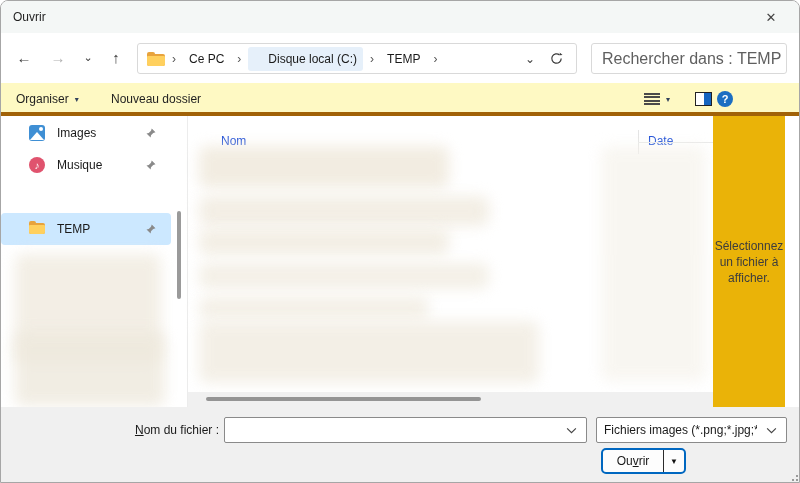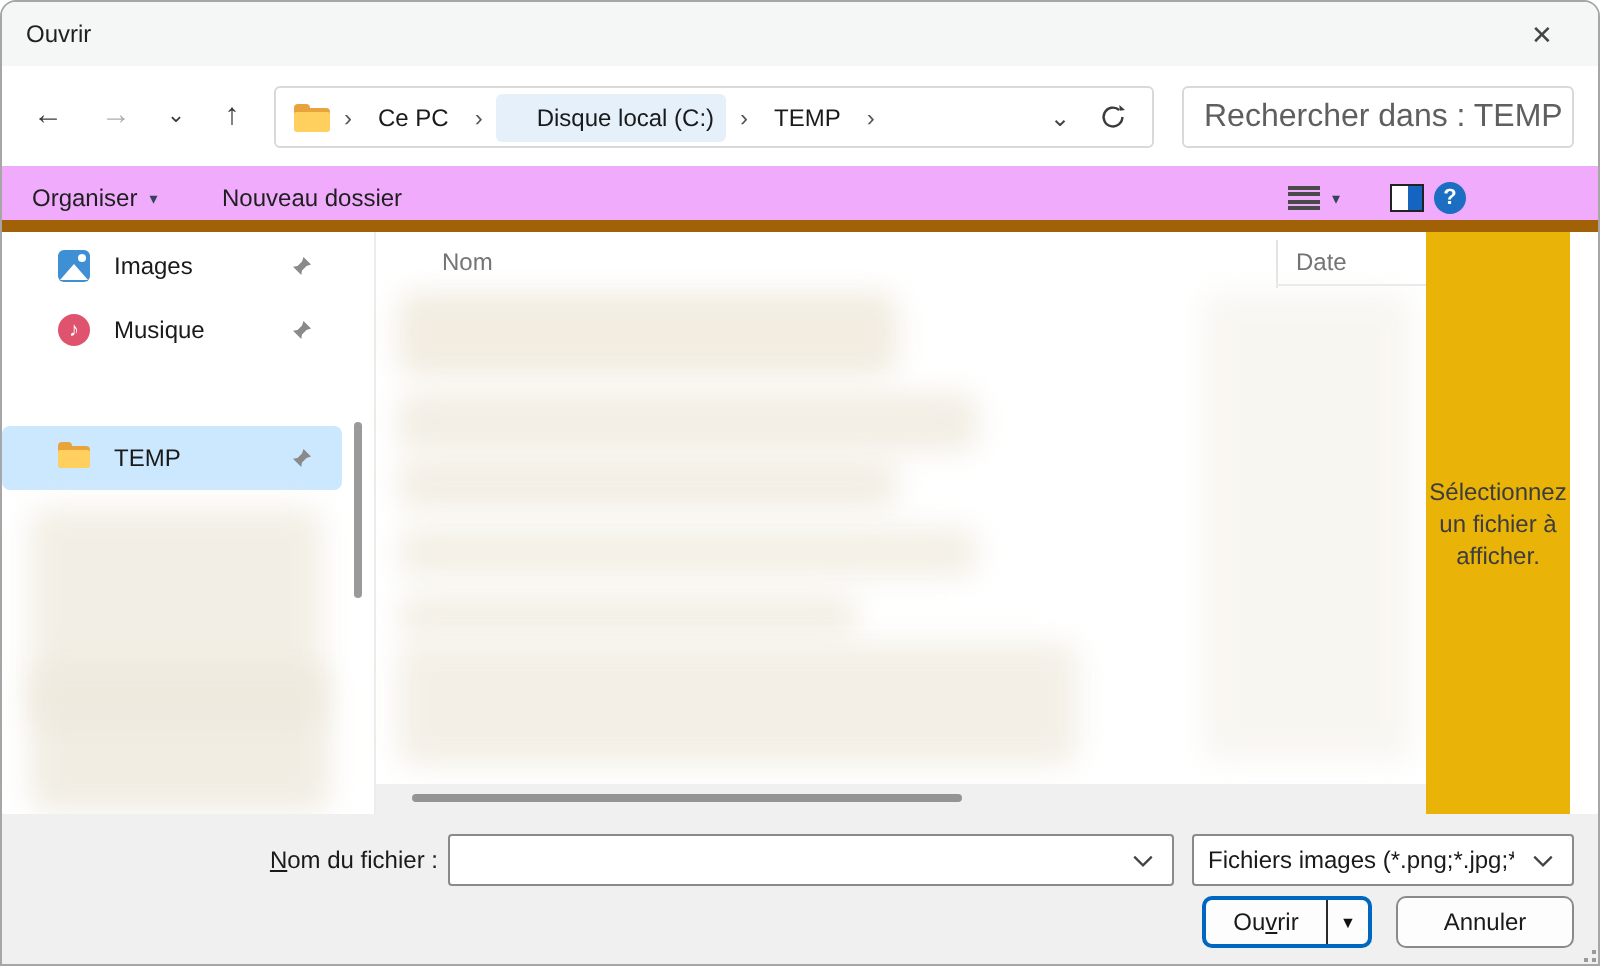"Organiser" .toolbar { background: #f0abfc -> #fef9c3; border-bottom: 6px solid #a16207 -> 4px solid #a16207 }
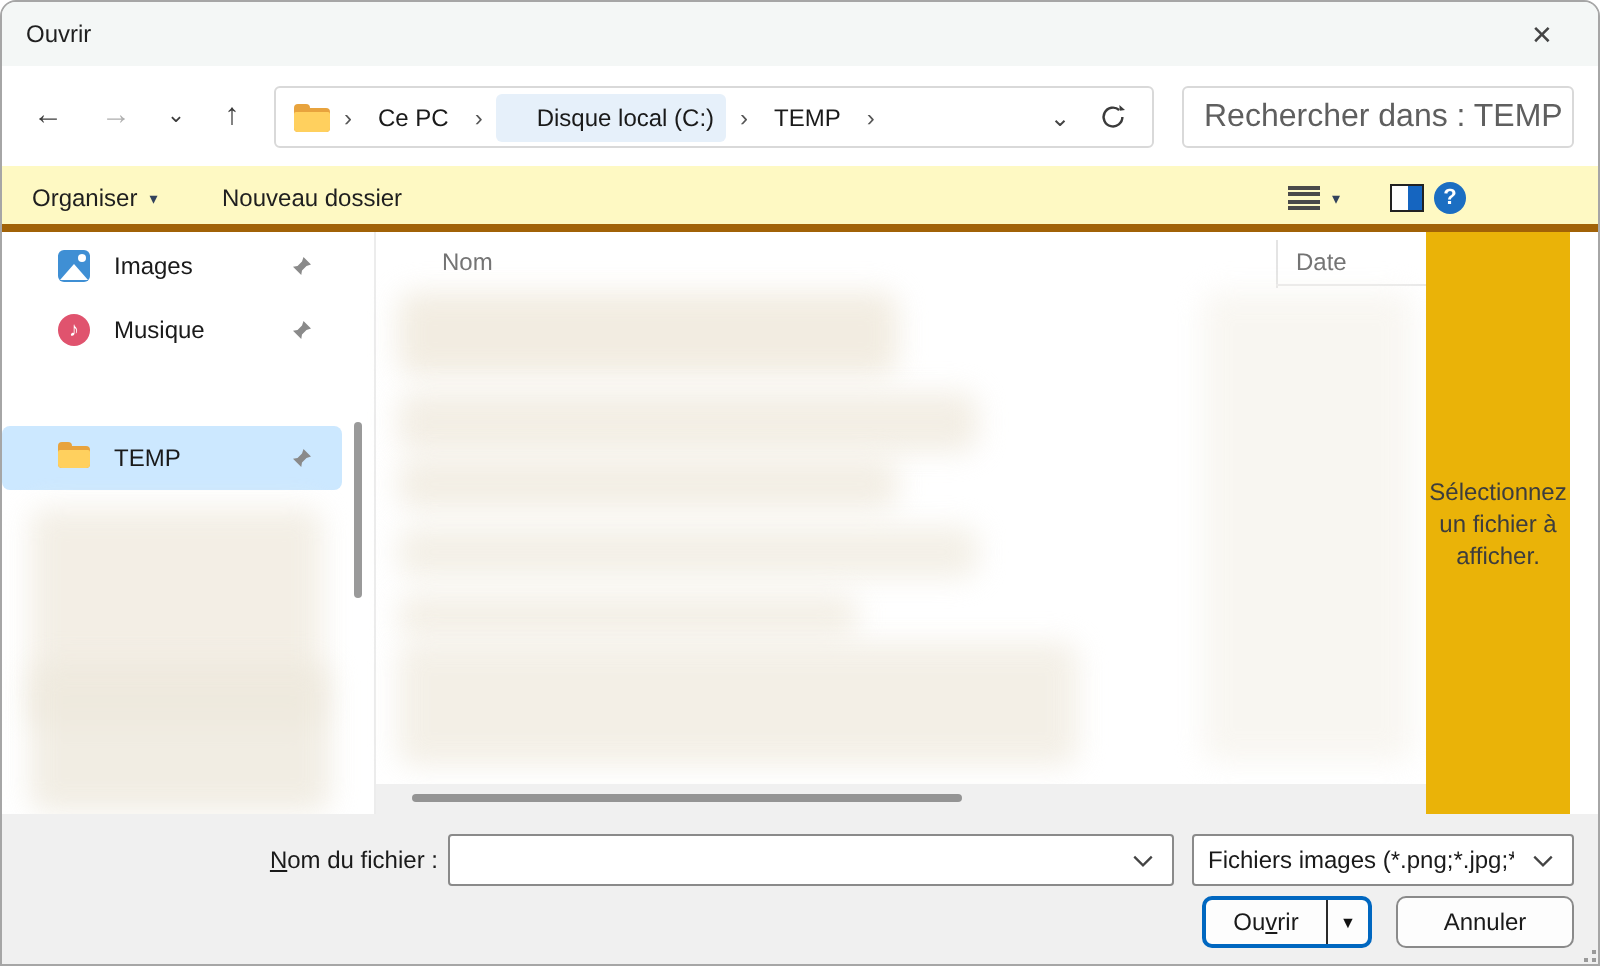"Nom" .list-header { color: #737373 -> #1d4ed8; top: 2px -> 12px }
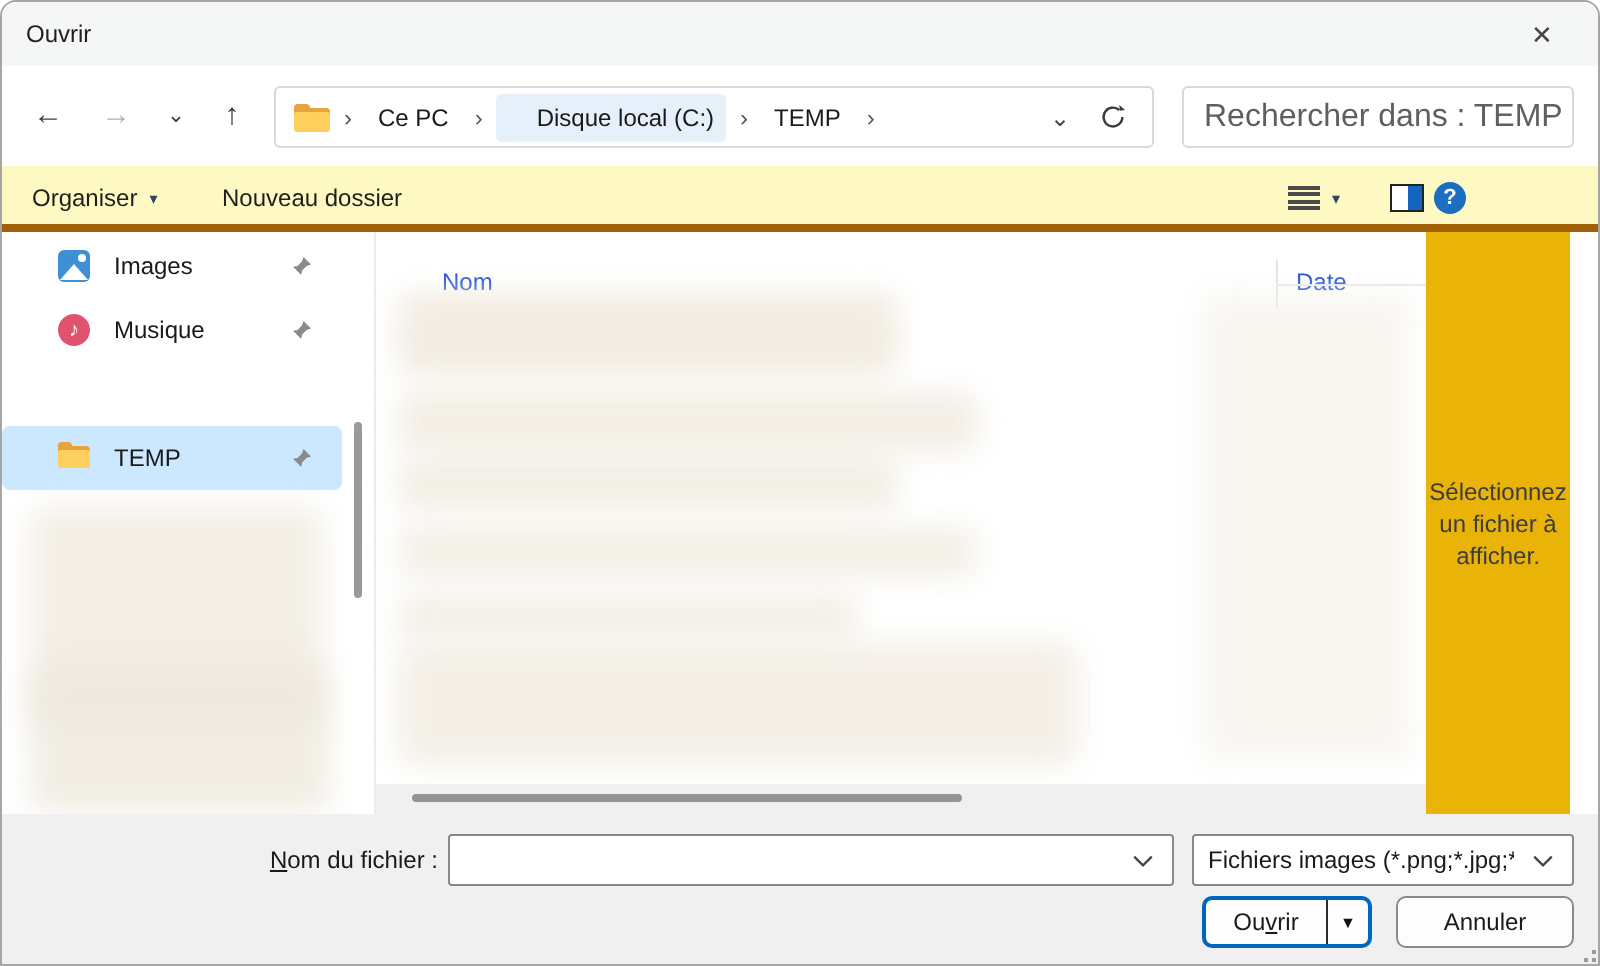"Annuler" div.cancel-btn { html: <div> <span>Annuler</span> </div> -> none }
